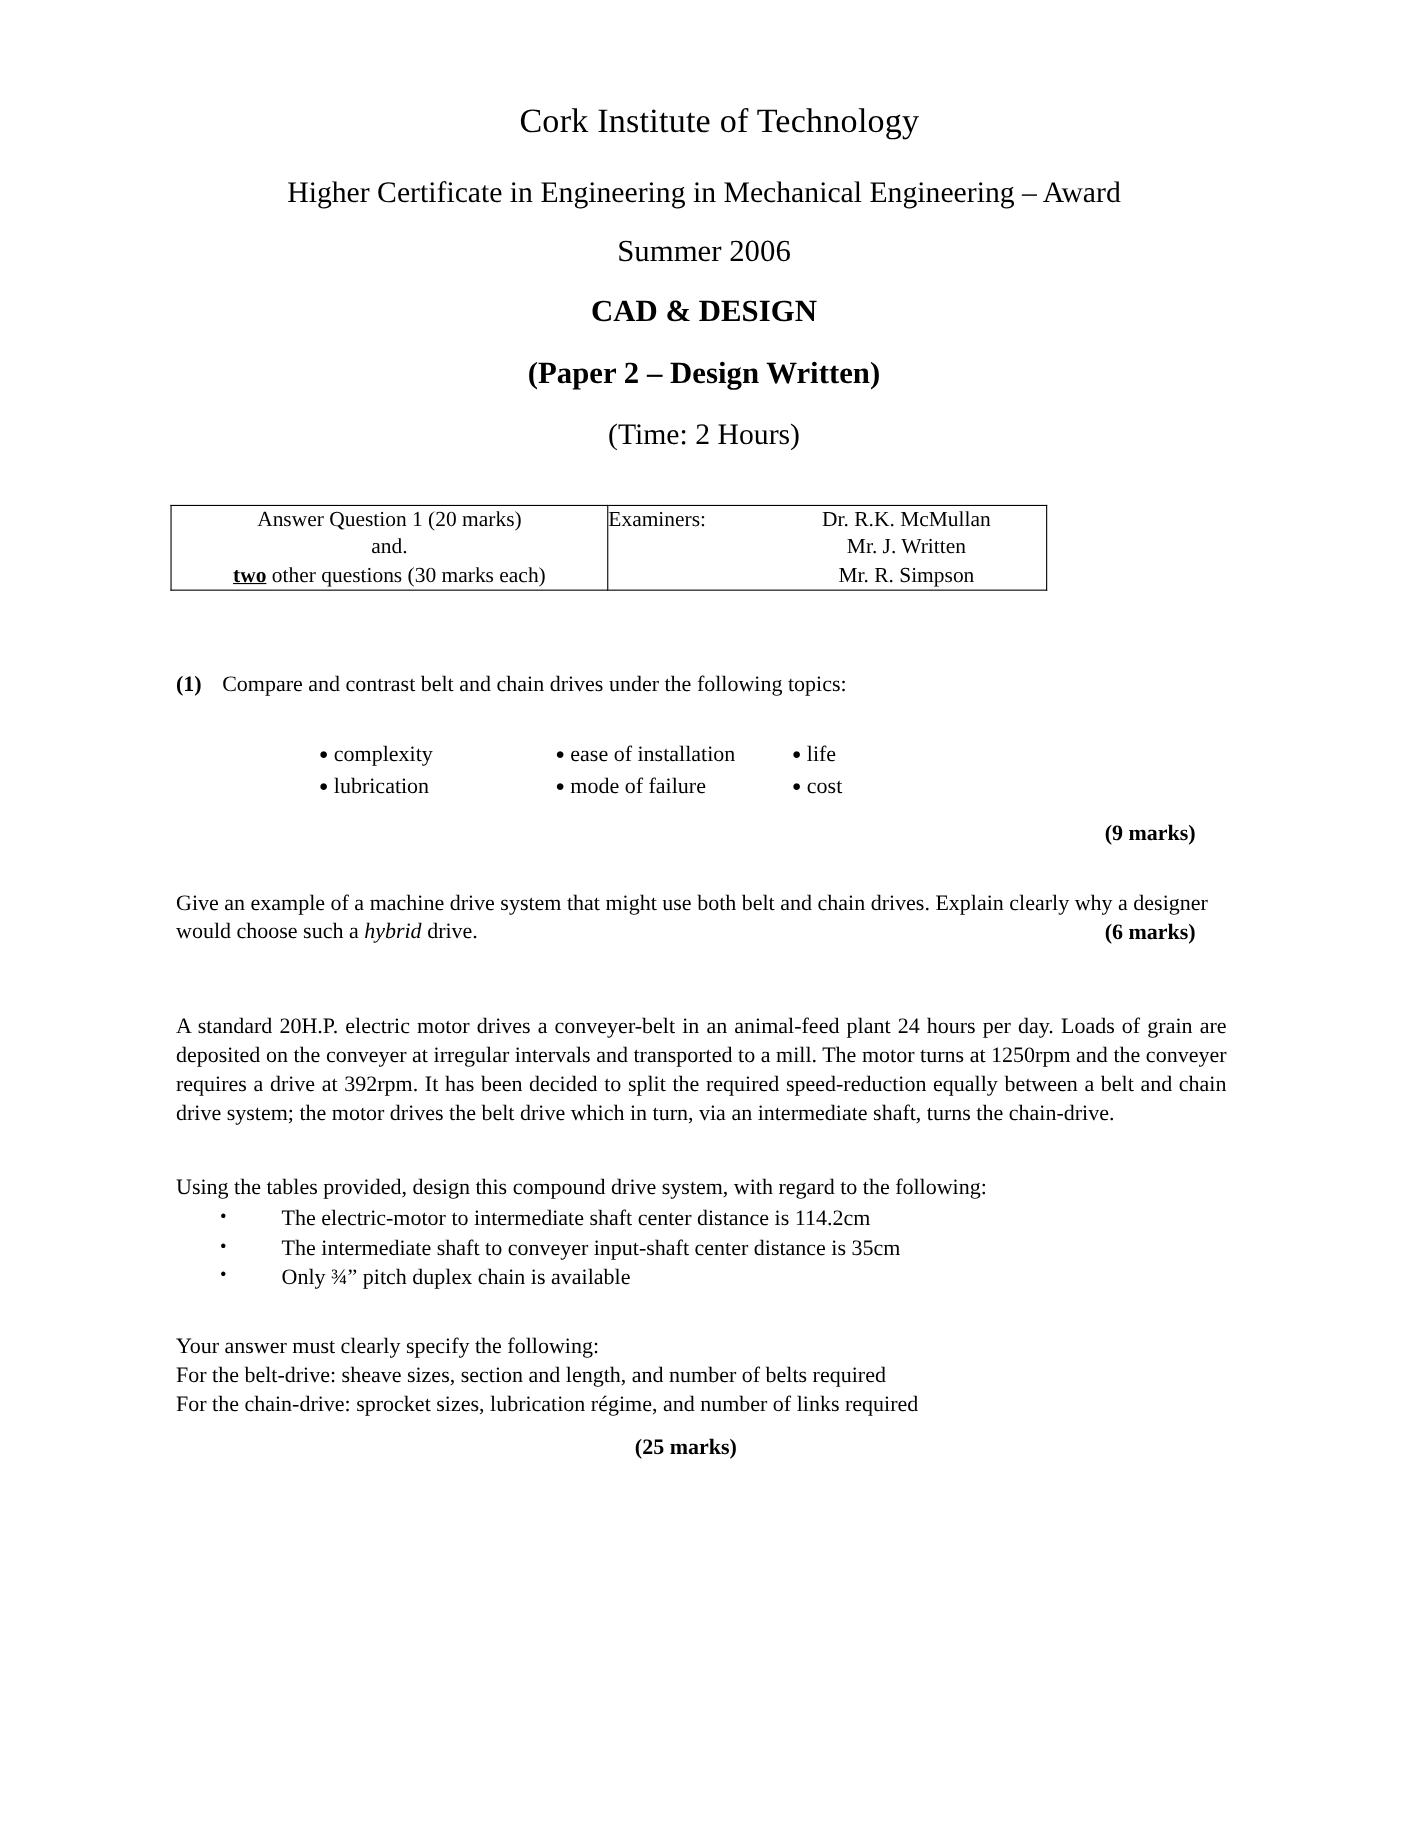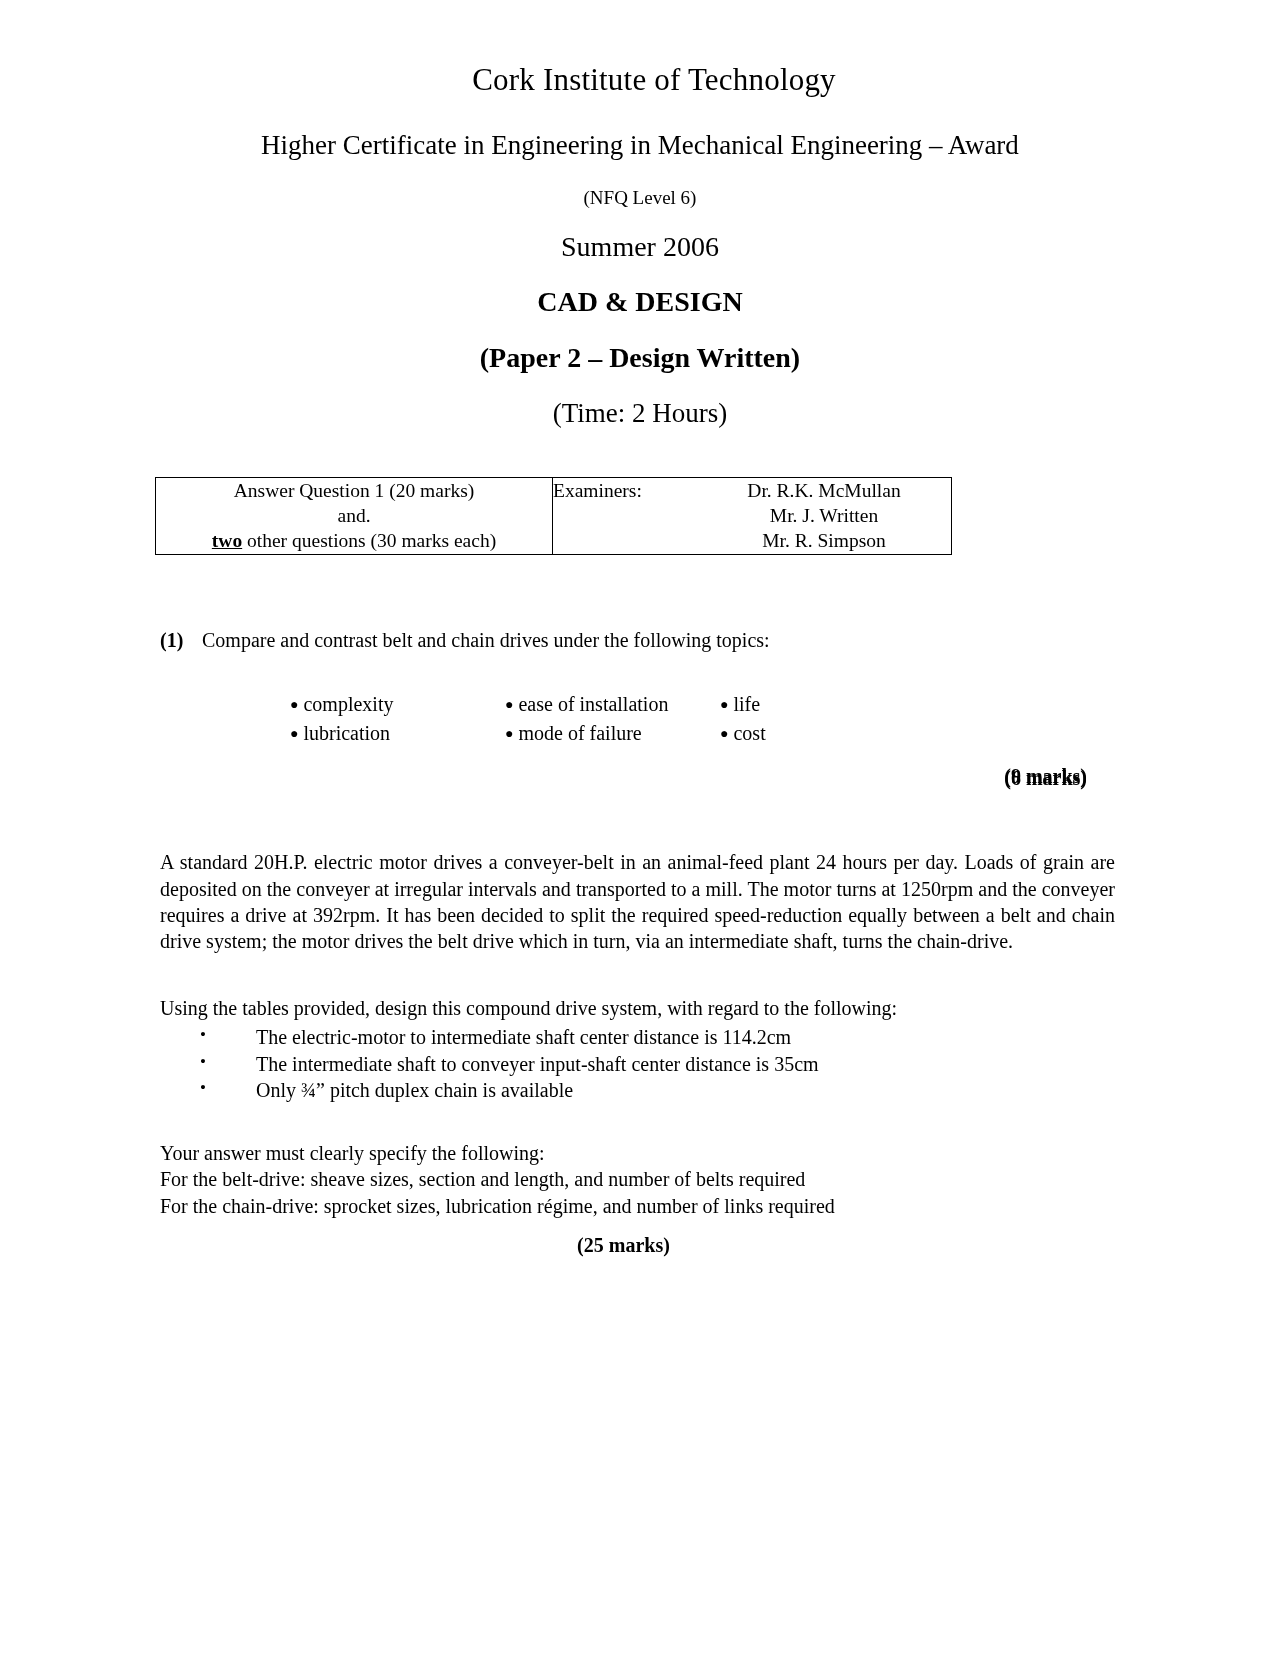"Cork Institute of Technology" .inst-name { padding-top: 62px -> 92px }
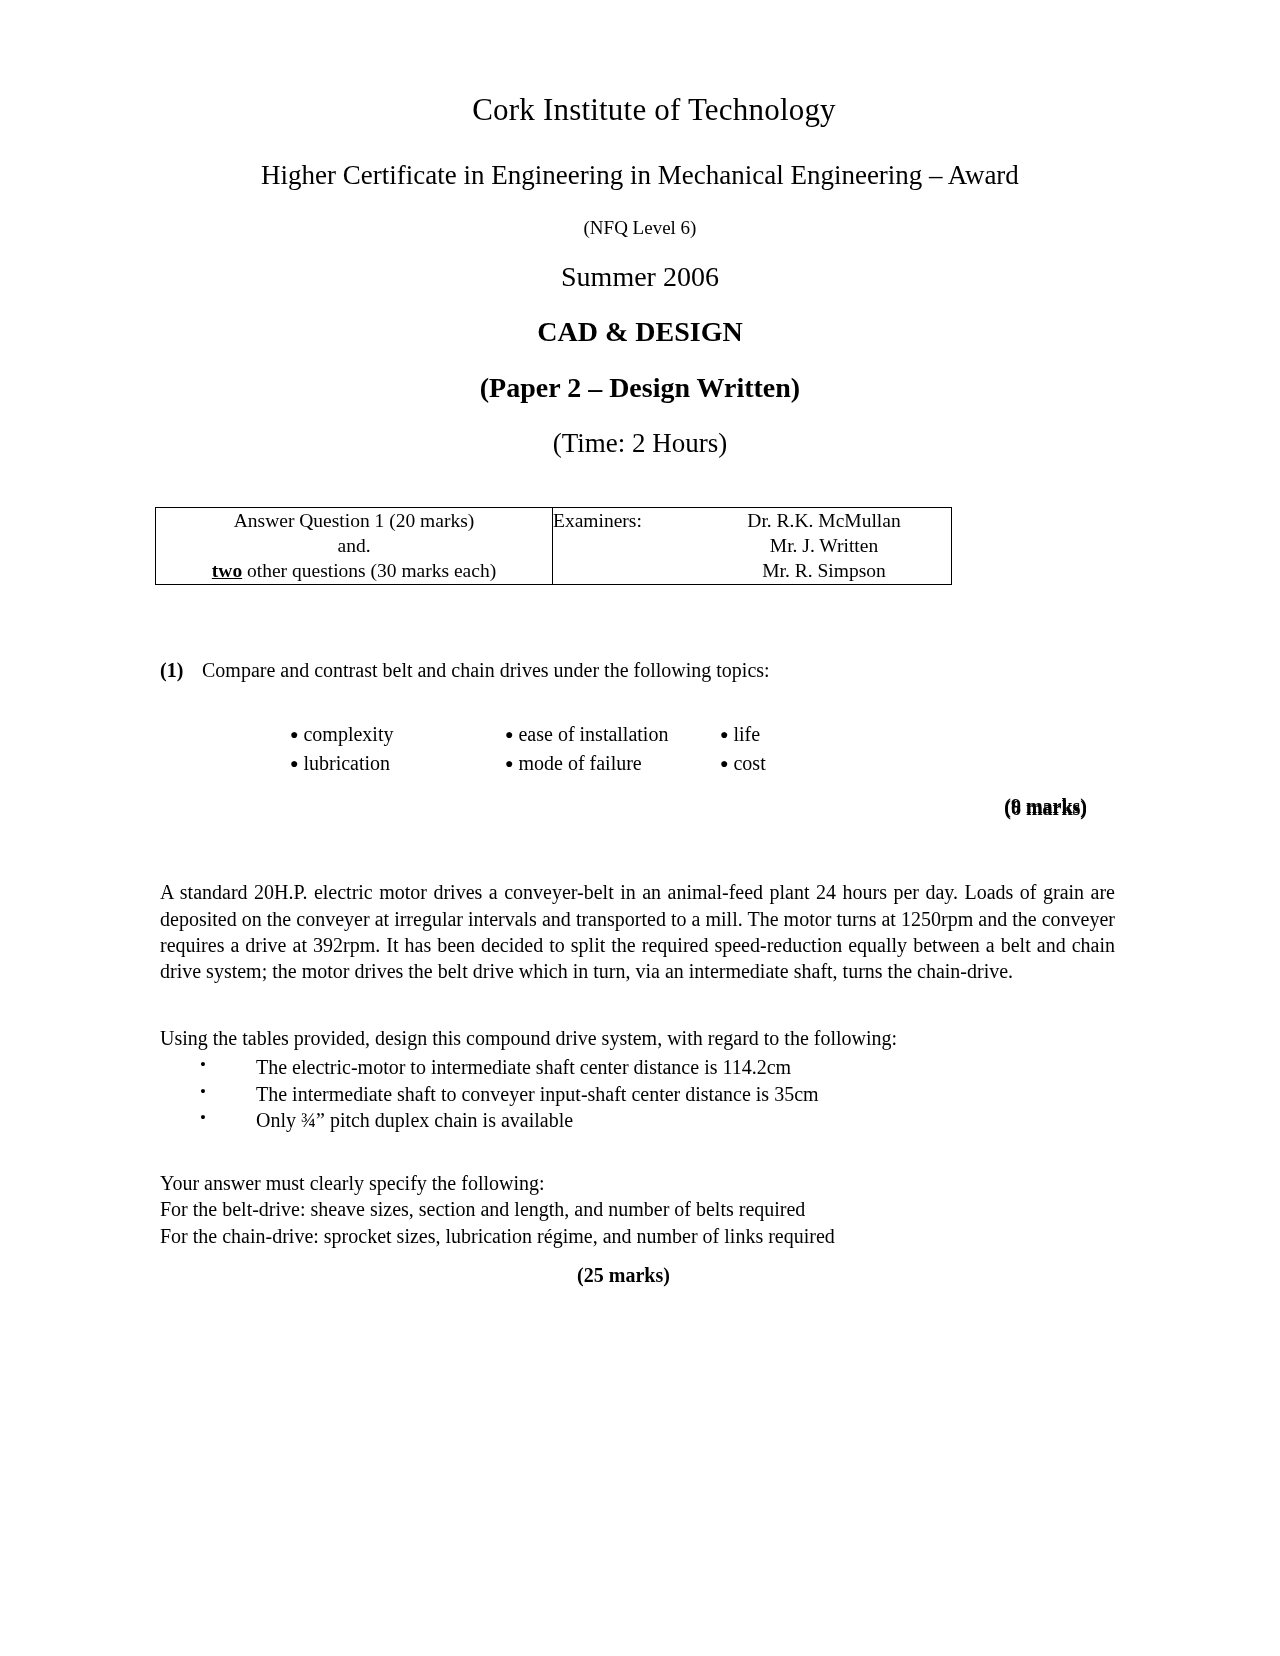"(NFQ Level 6)" div.nfq { html: <div>(NFQ Level 6)</div> -> none }
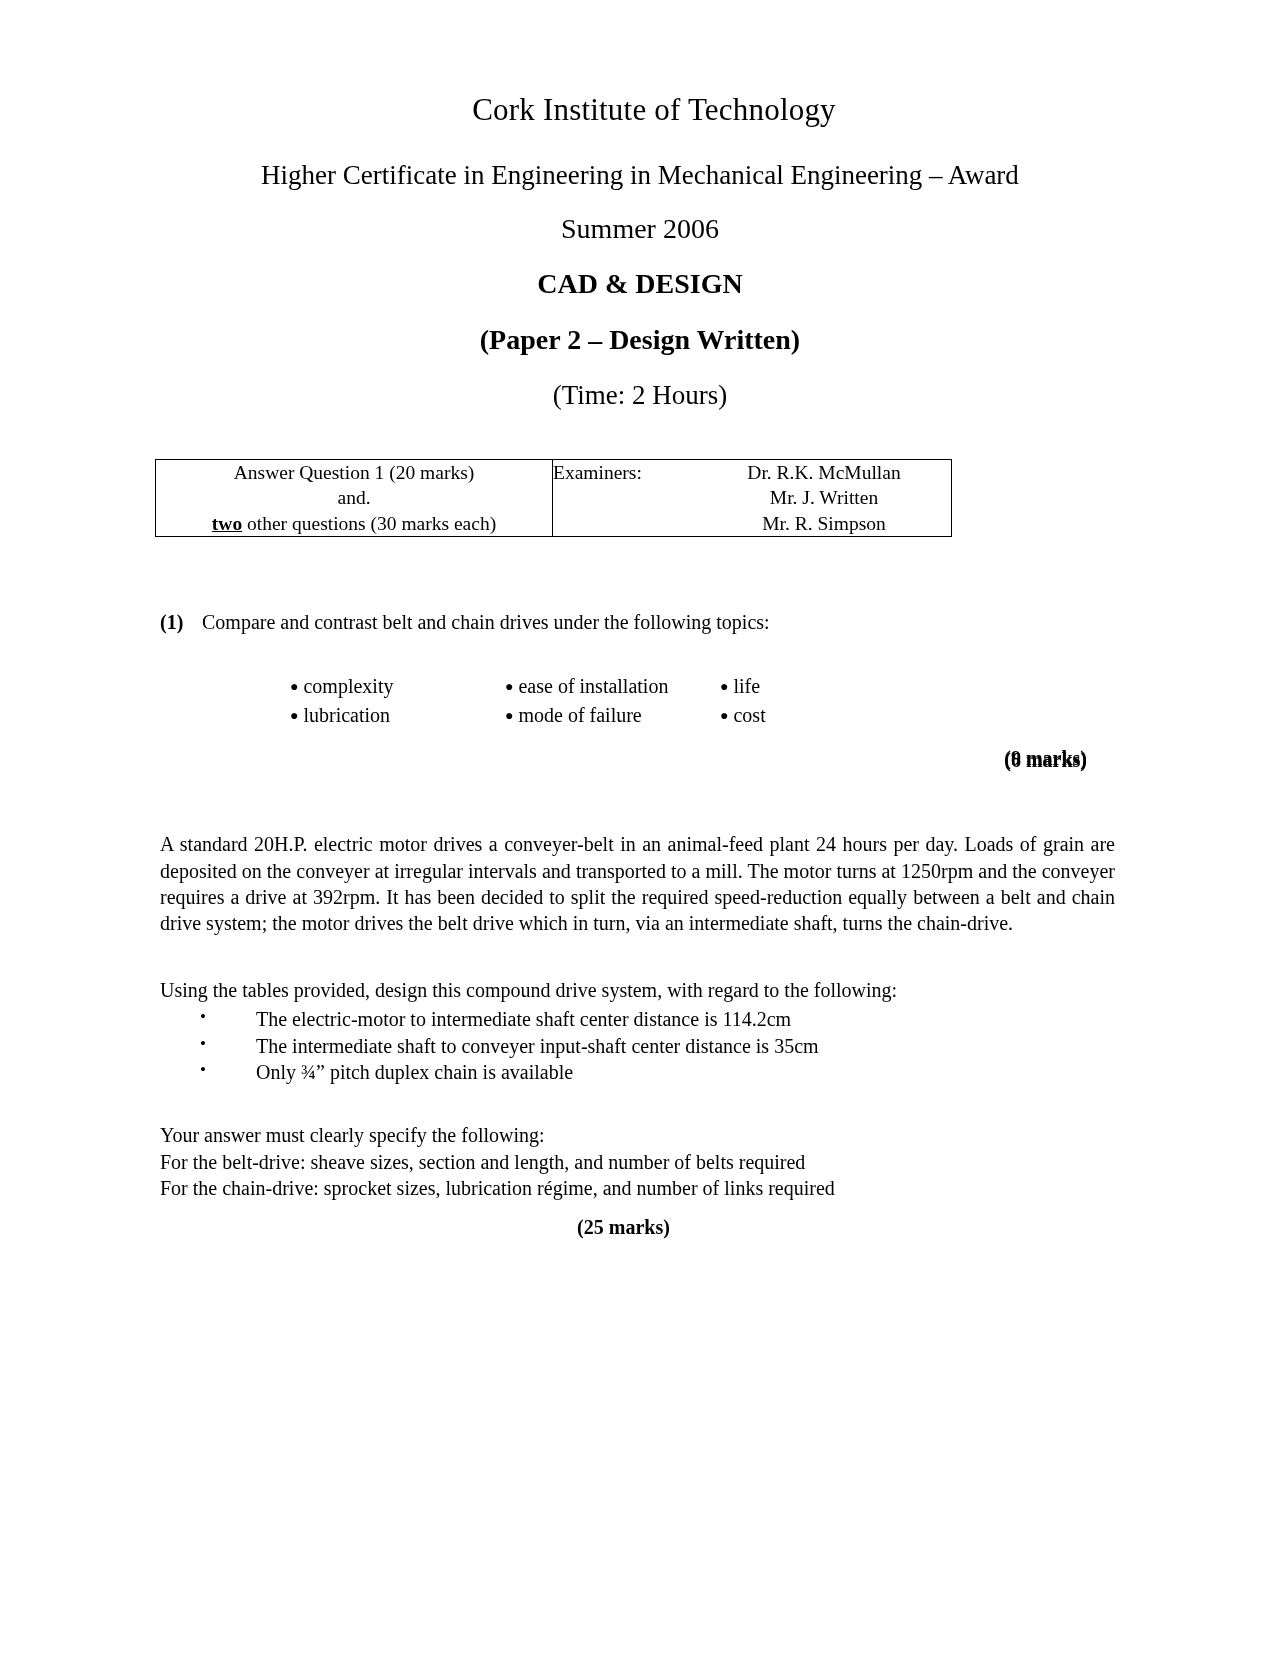"Give an example of a" div.para { html: none -> <div> <span>Give an example of a machine drive system that might use both belt and chain drives. Explain clearly why a designer would choose such a </span><span>hybrid</span><span> drive.</span> </div> }
